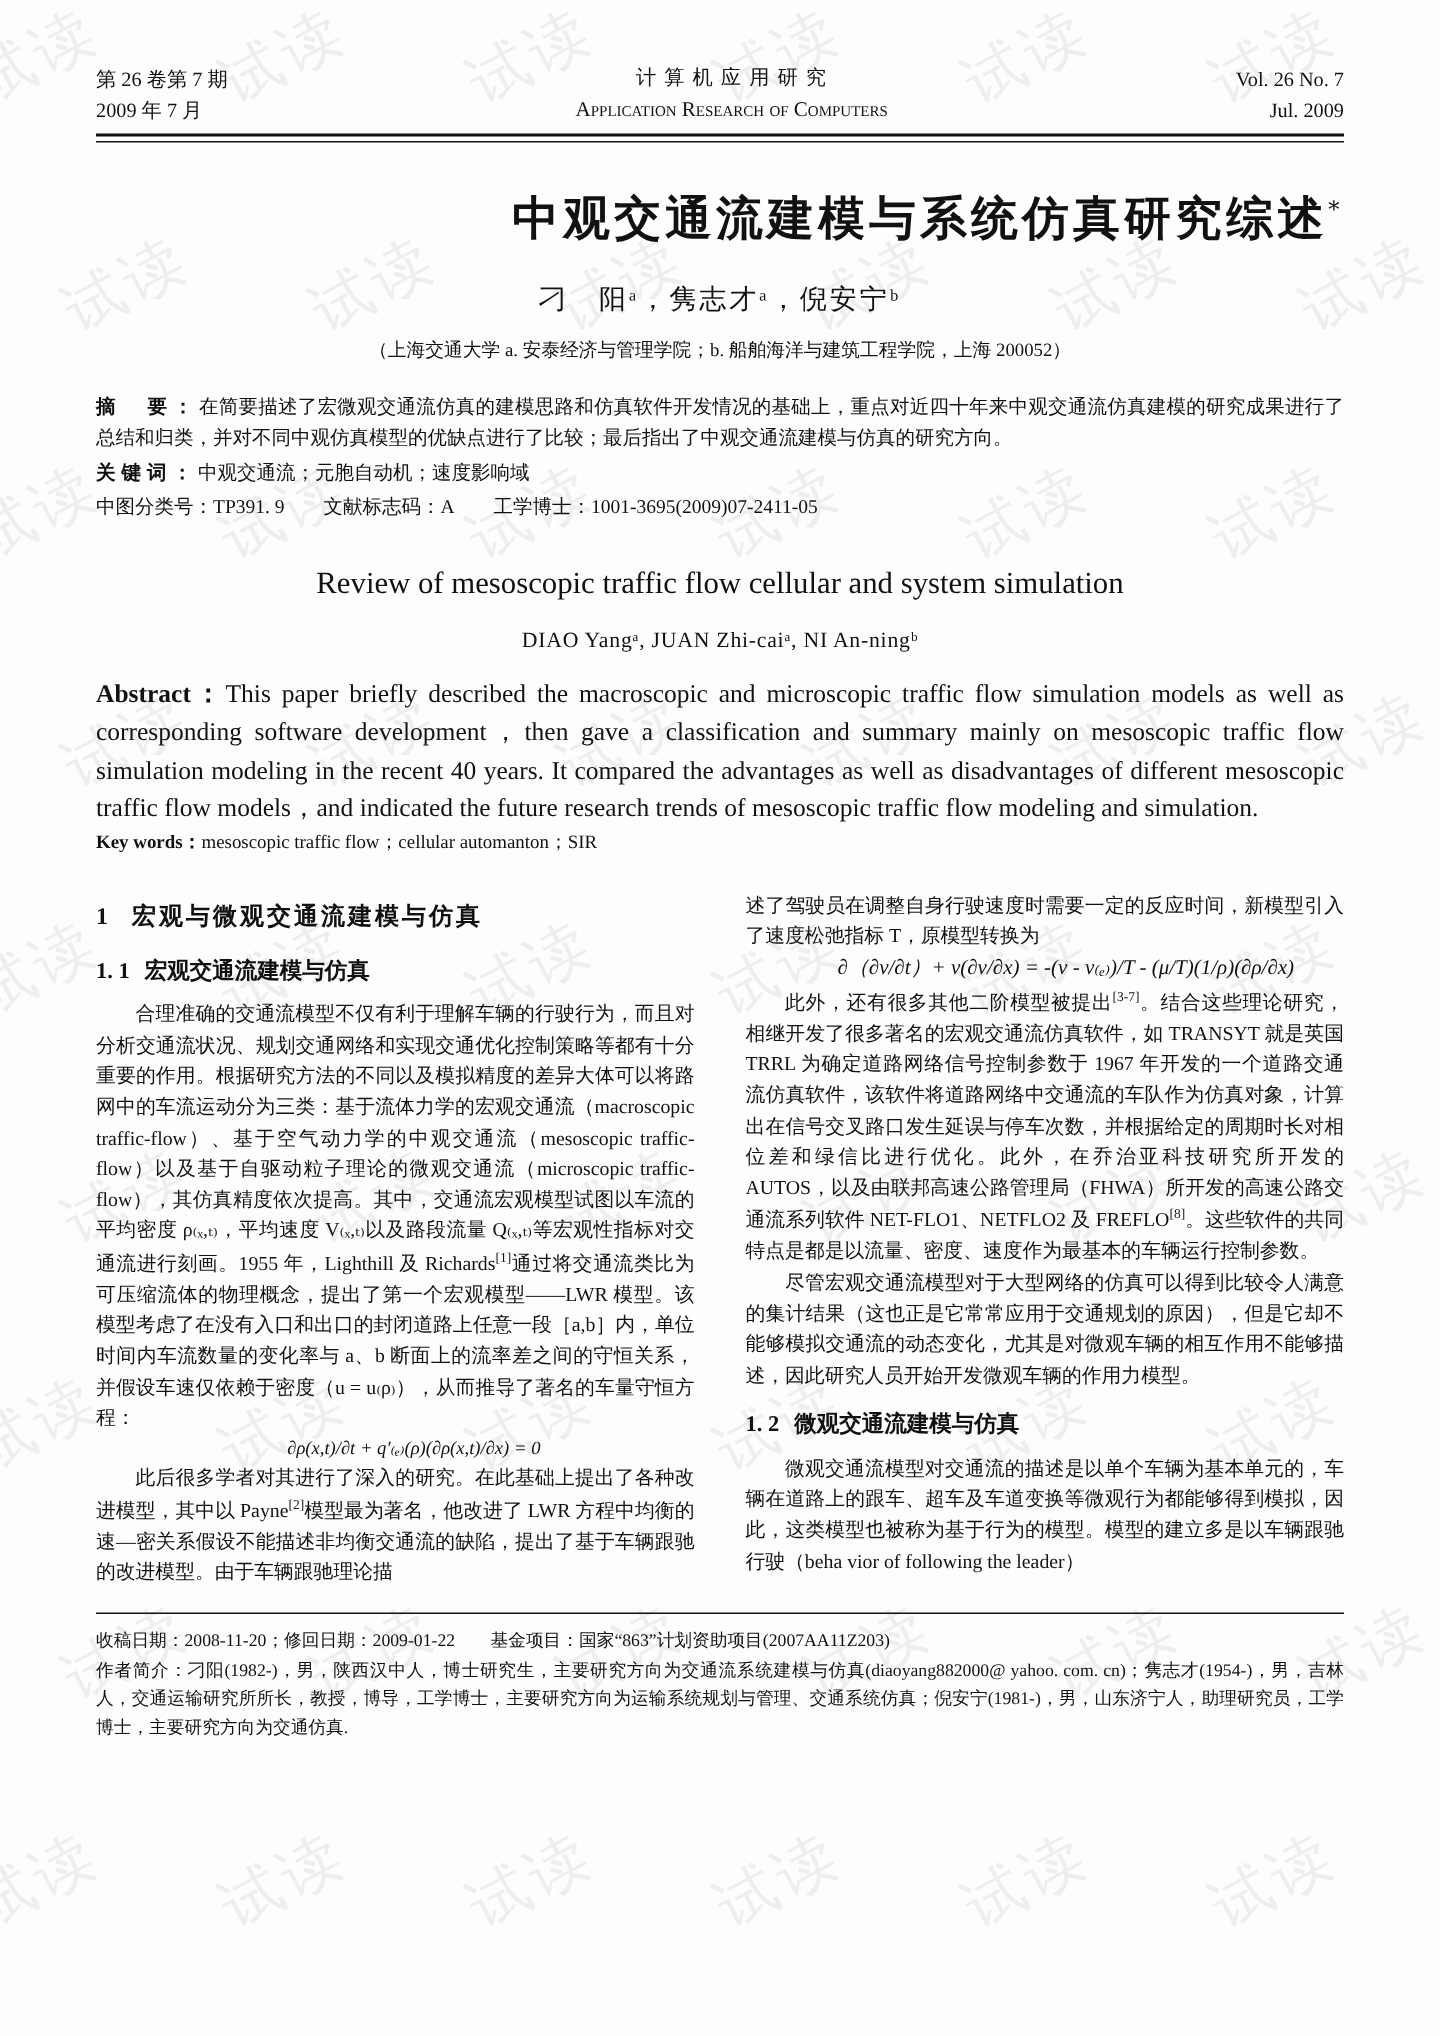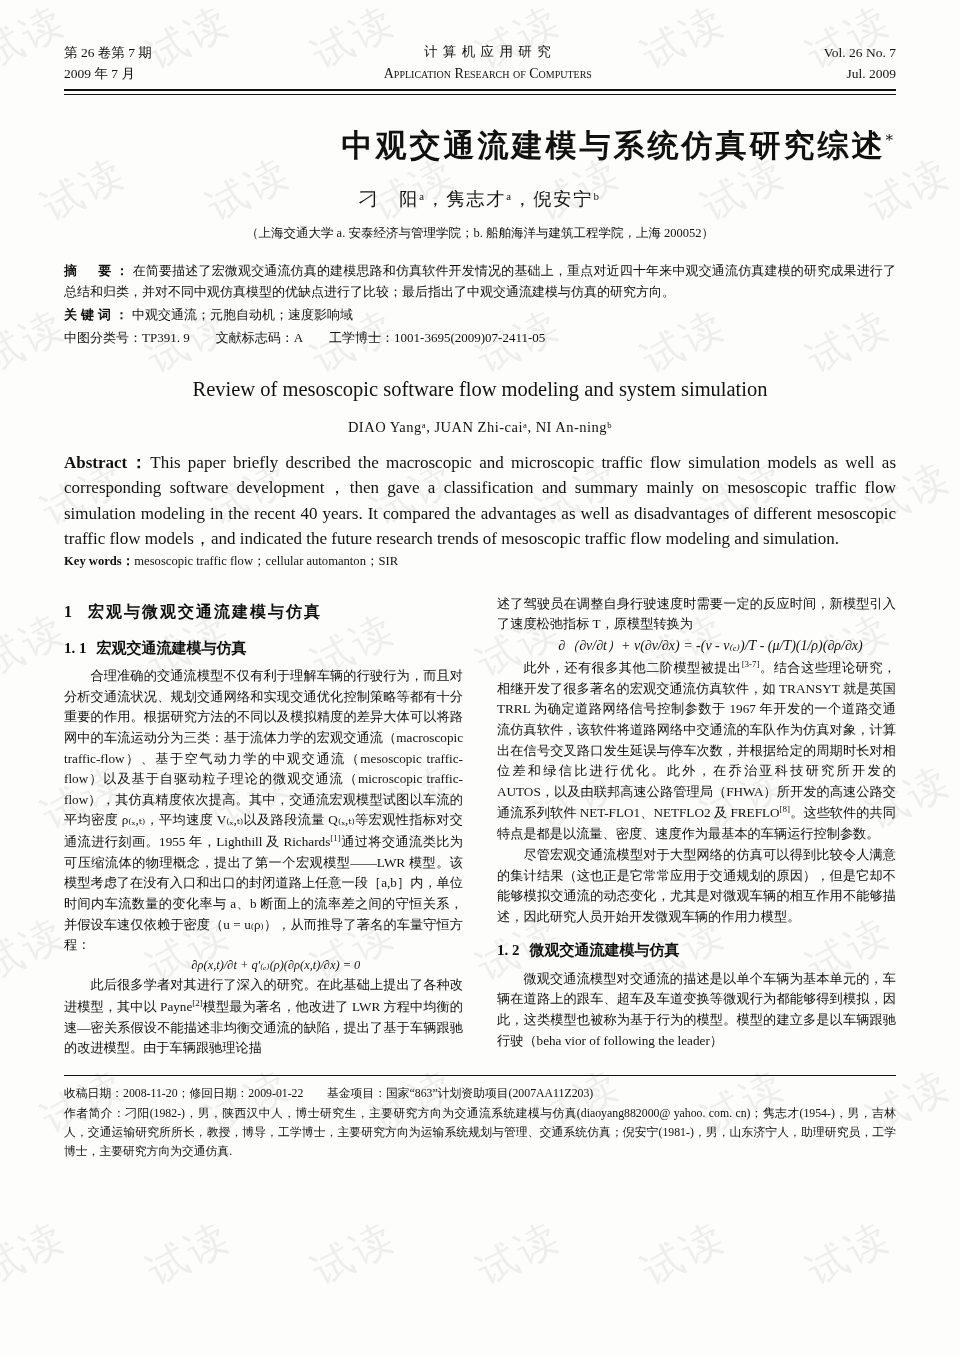"Review of mesoscopic software flow" div.title-en { text: software flow modeling -> traffic flow cellular }
